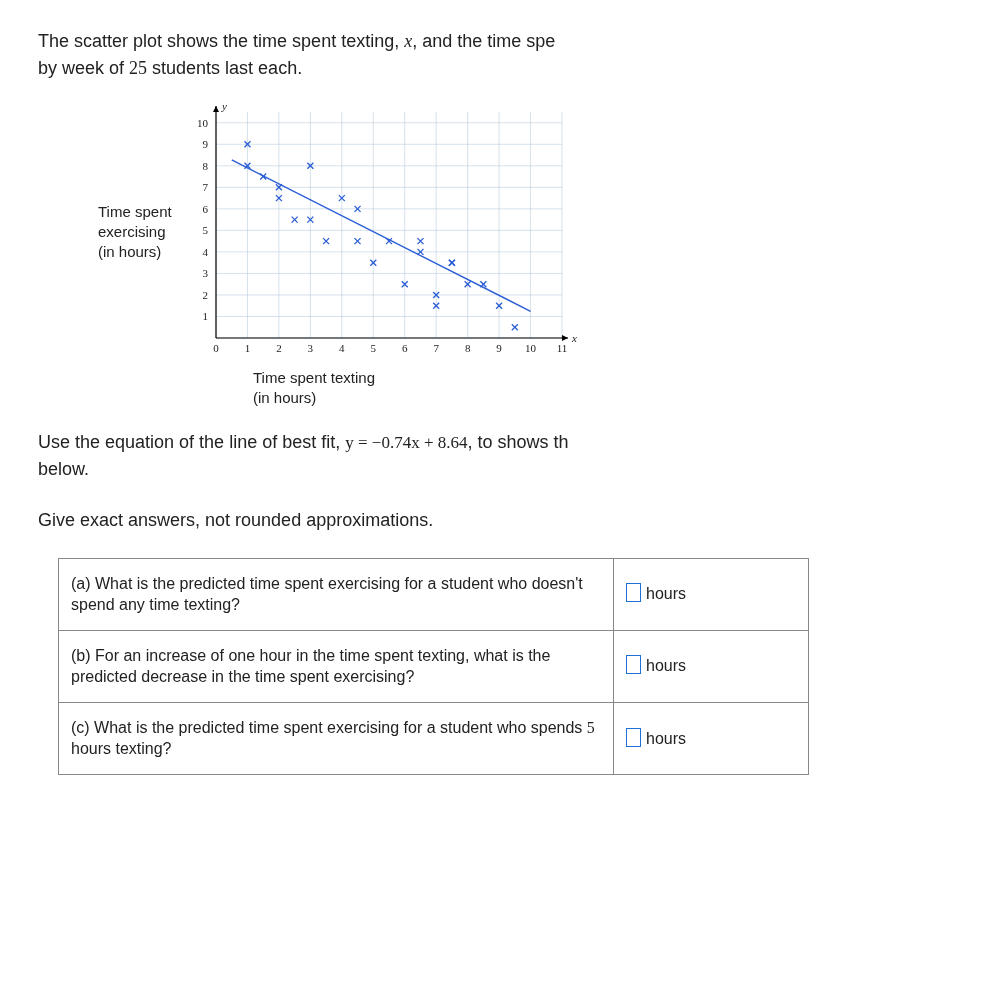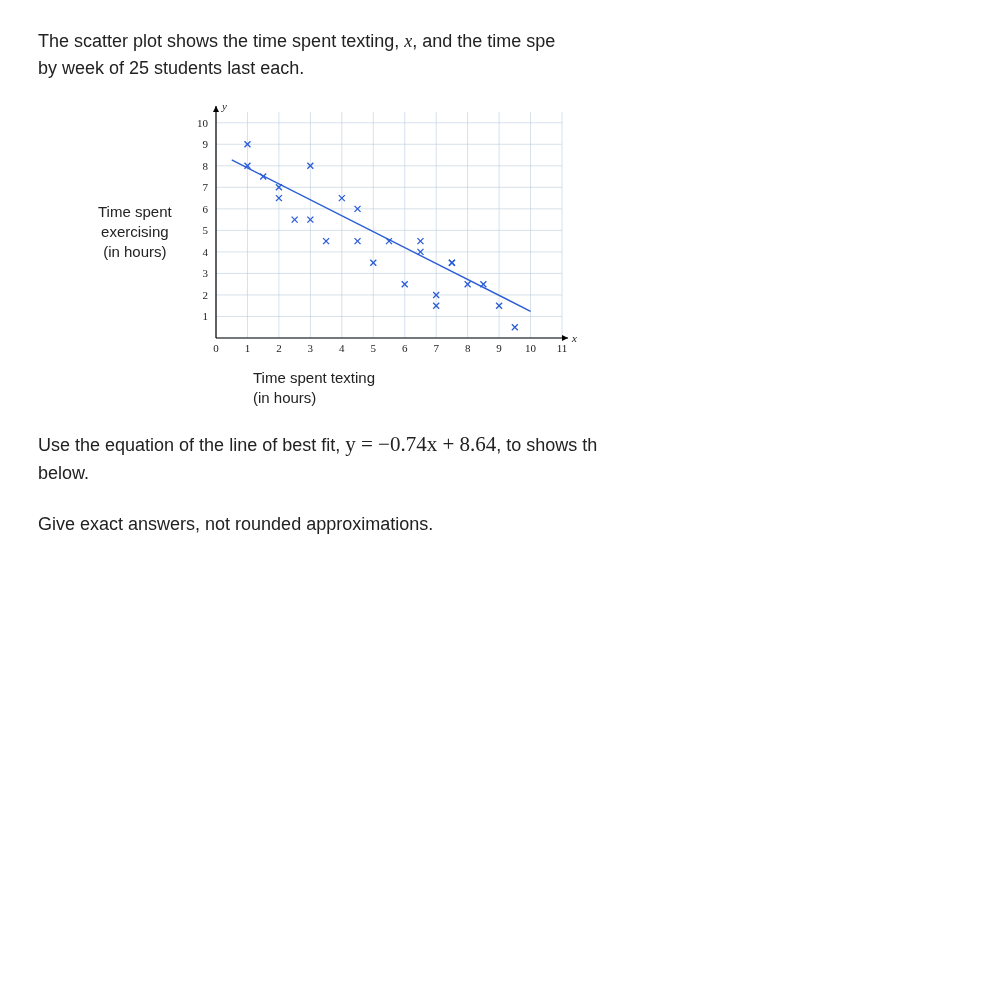"25" .num { font-family: Liberation Sans, sans-serif -> Liberation Serif, serif }
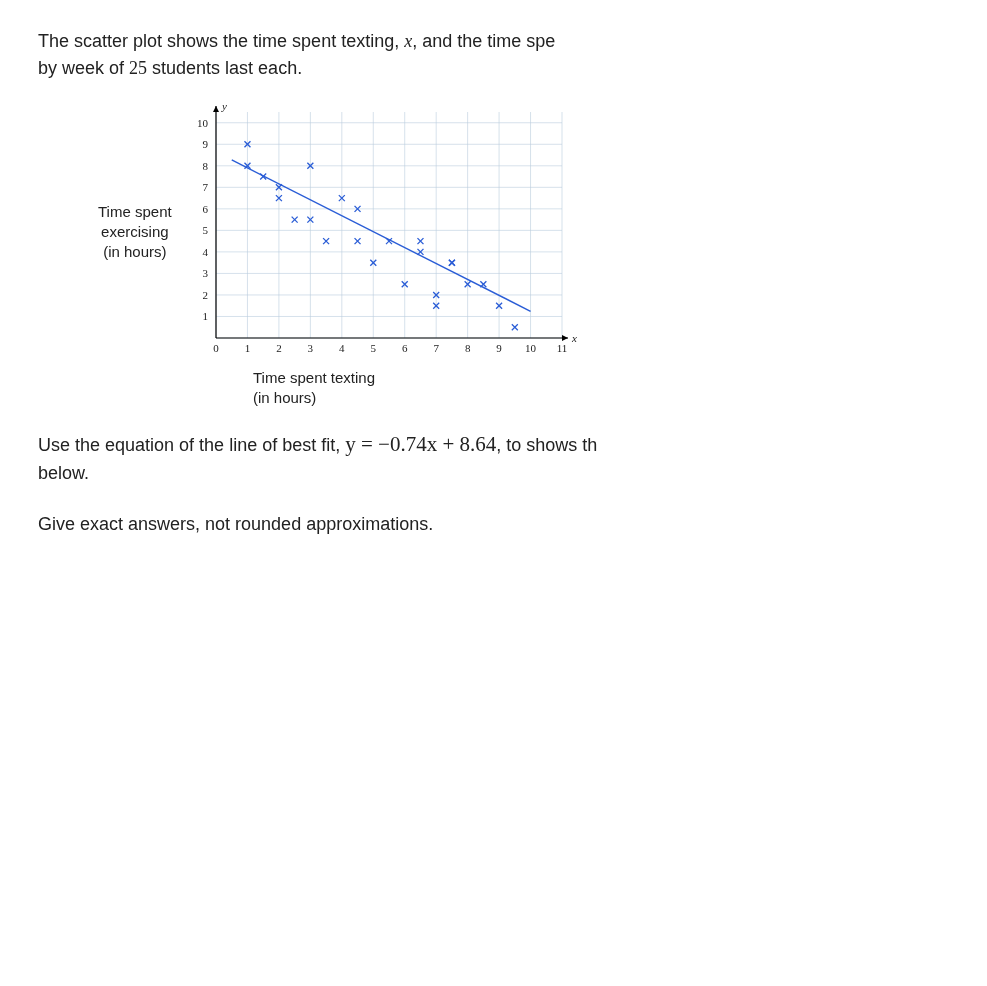"Time spent" .ylabel { text-align: center -> left }
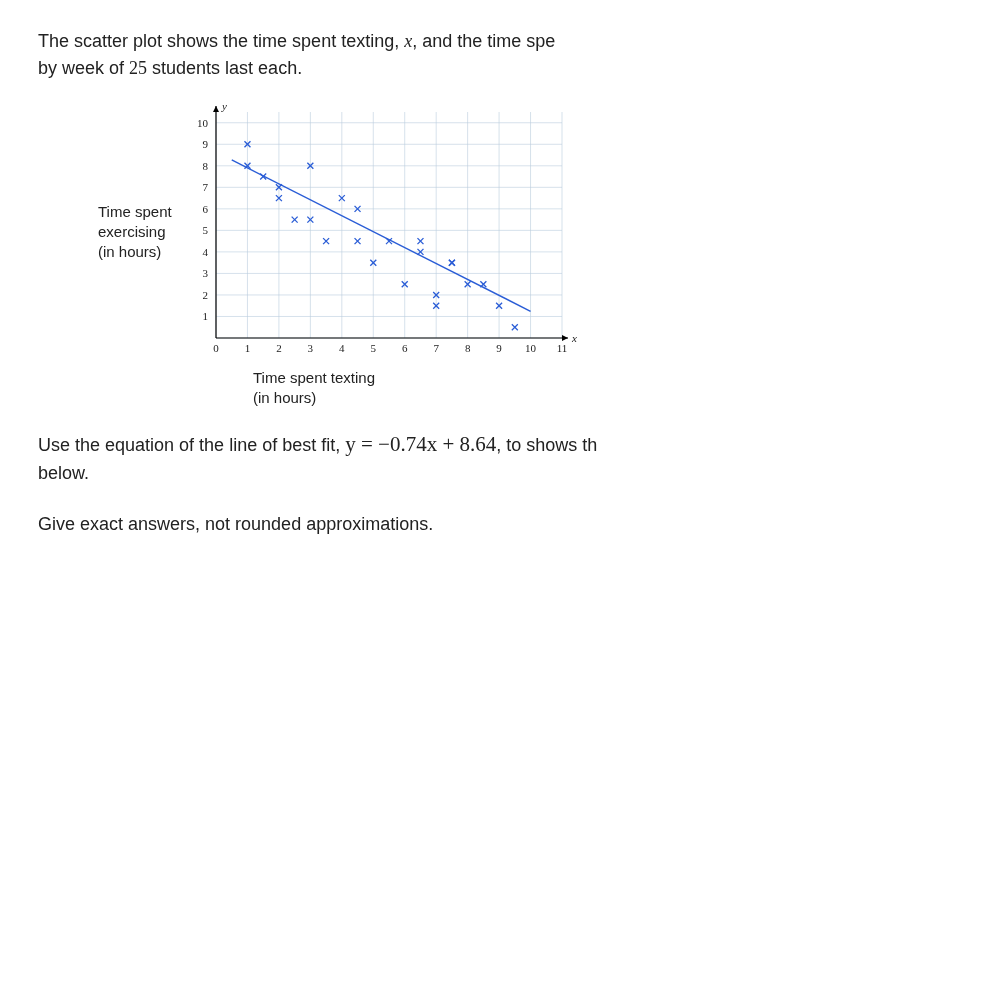"y = −0.74x + 8.64" .eq { font-size: 21px -> 17px }
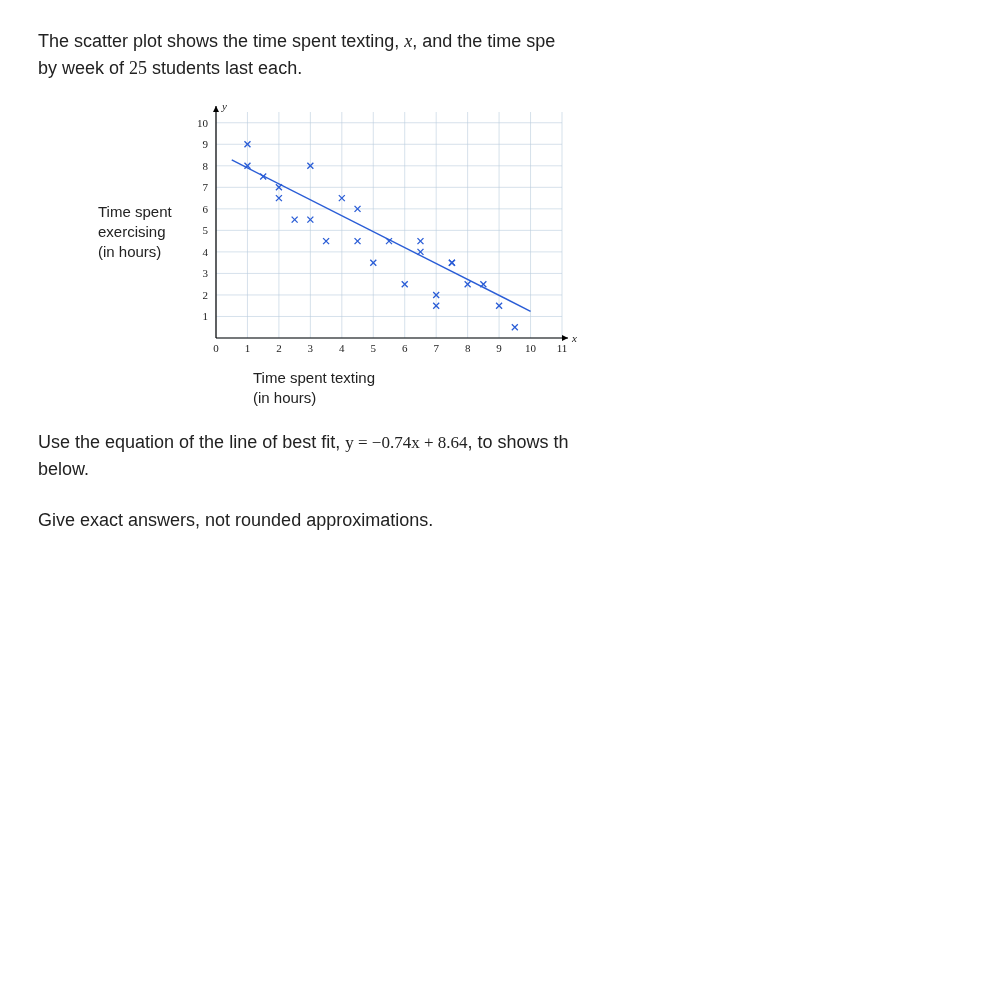"(a) What is the predicted" tr { html: none -> <tr> <td>(a) What is the predicted time spent exercising for a student who doesn't spend any time texting?</td> <td> <span></span><span>hours</span> </td> </tr> }
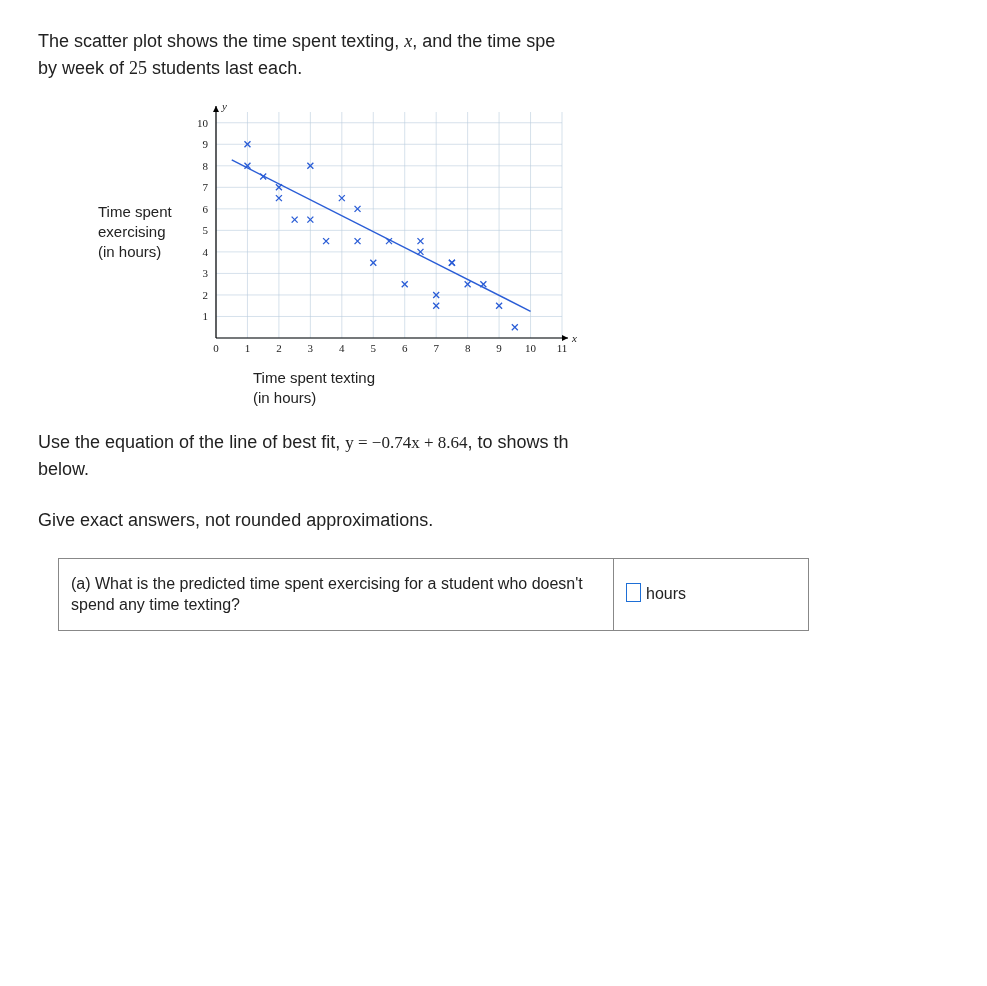"(b) For an increase of" tr { html: none -> <tr> <td>(b) For an increase of one hour in the time spent texting, what is the predicted decrease in the time spent exercising?</td> <td> <span></span><span>hours</span> </td> </tr> }
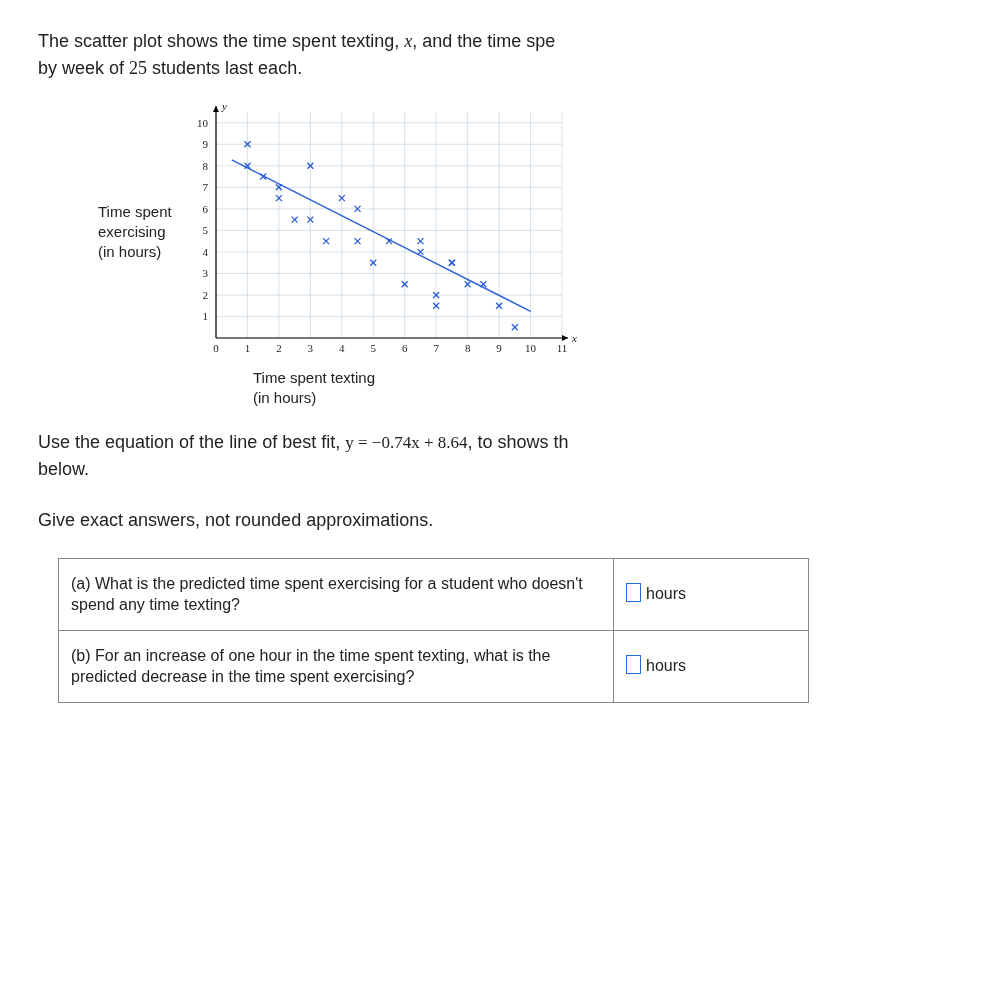"(c) What is the predicted" tr { html: none -> <tr> <td> <span>(c) What is the predicted time spent exercising for a student who spends </span><span>5</span><span> hours texting?</span> </td> <td> <span></span><span>hours</span> </td> </tr> }
